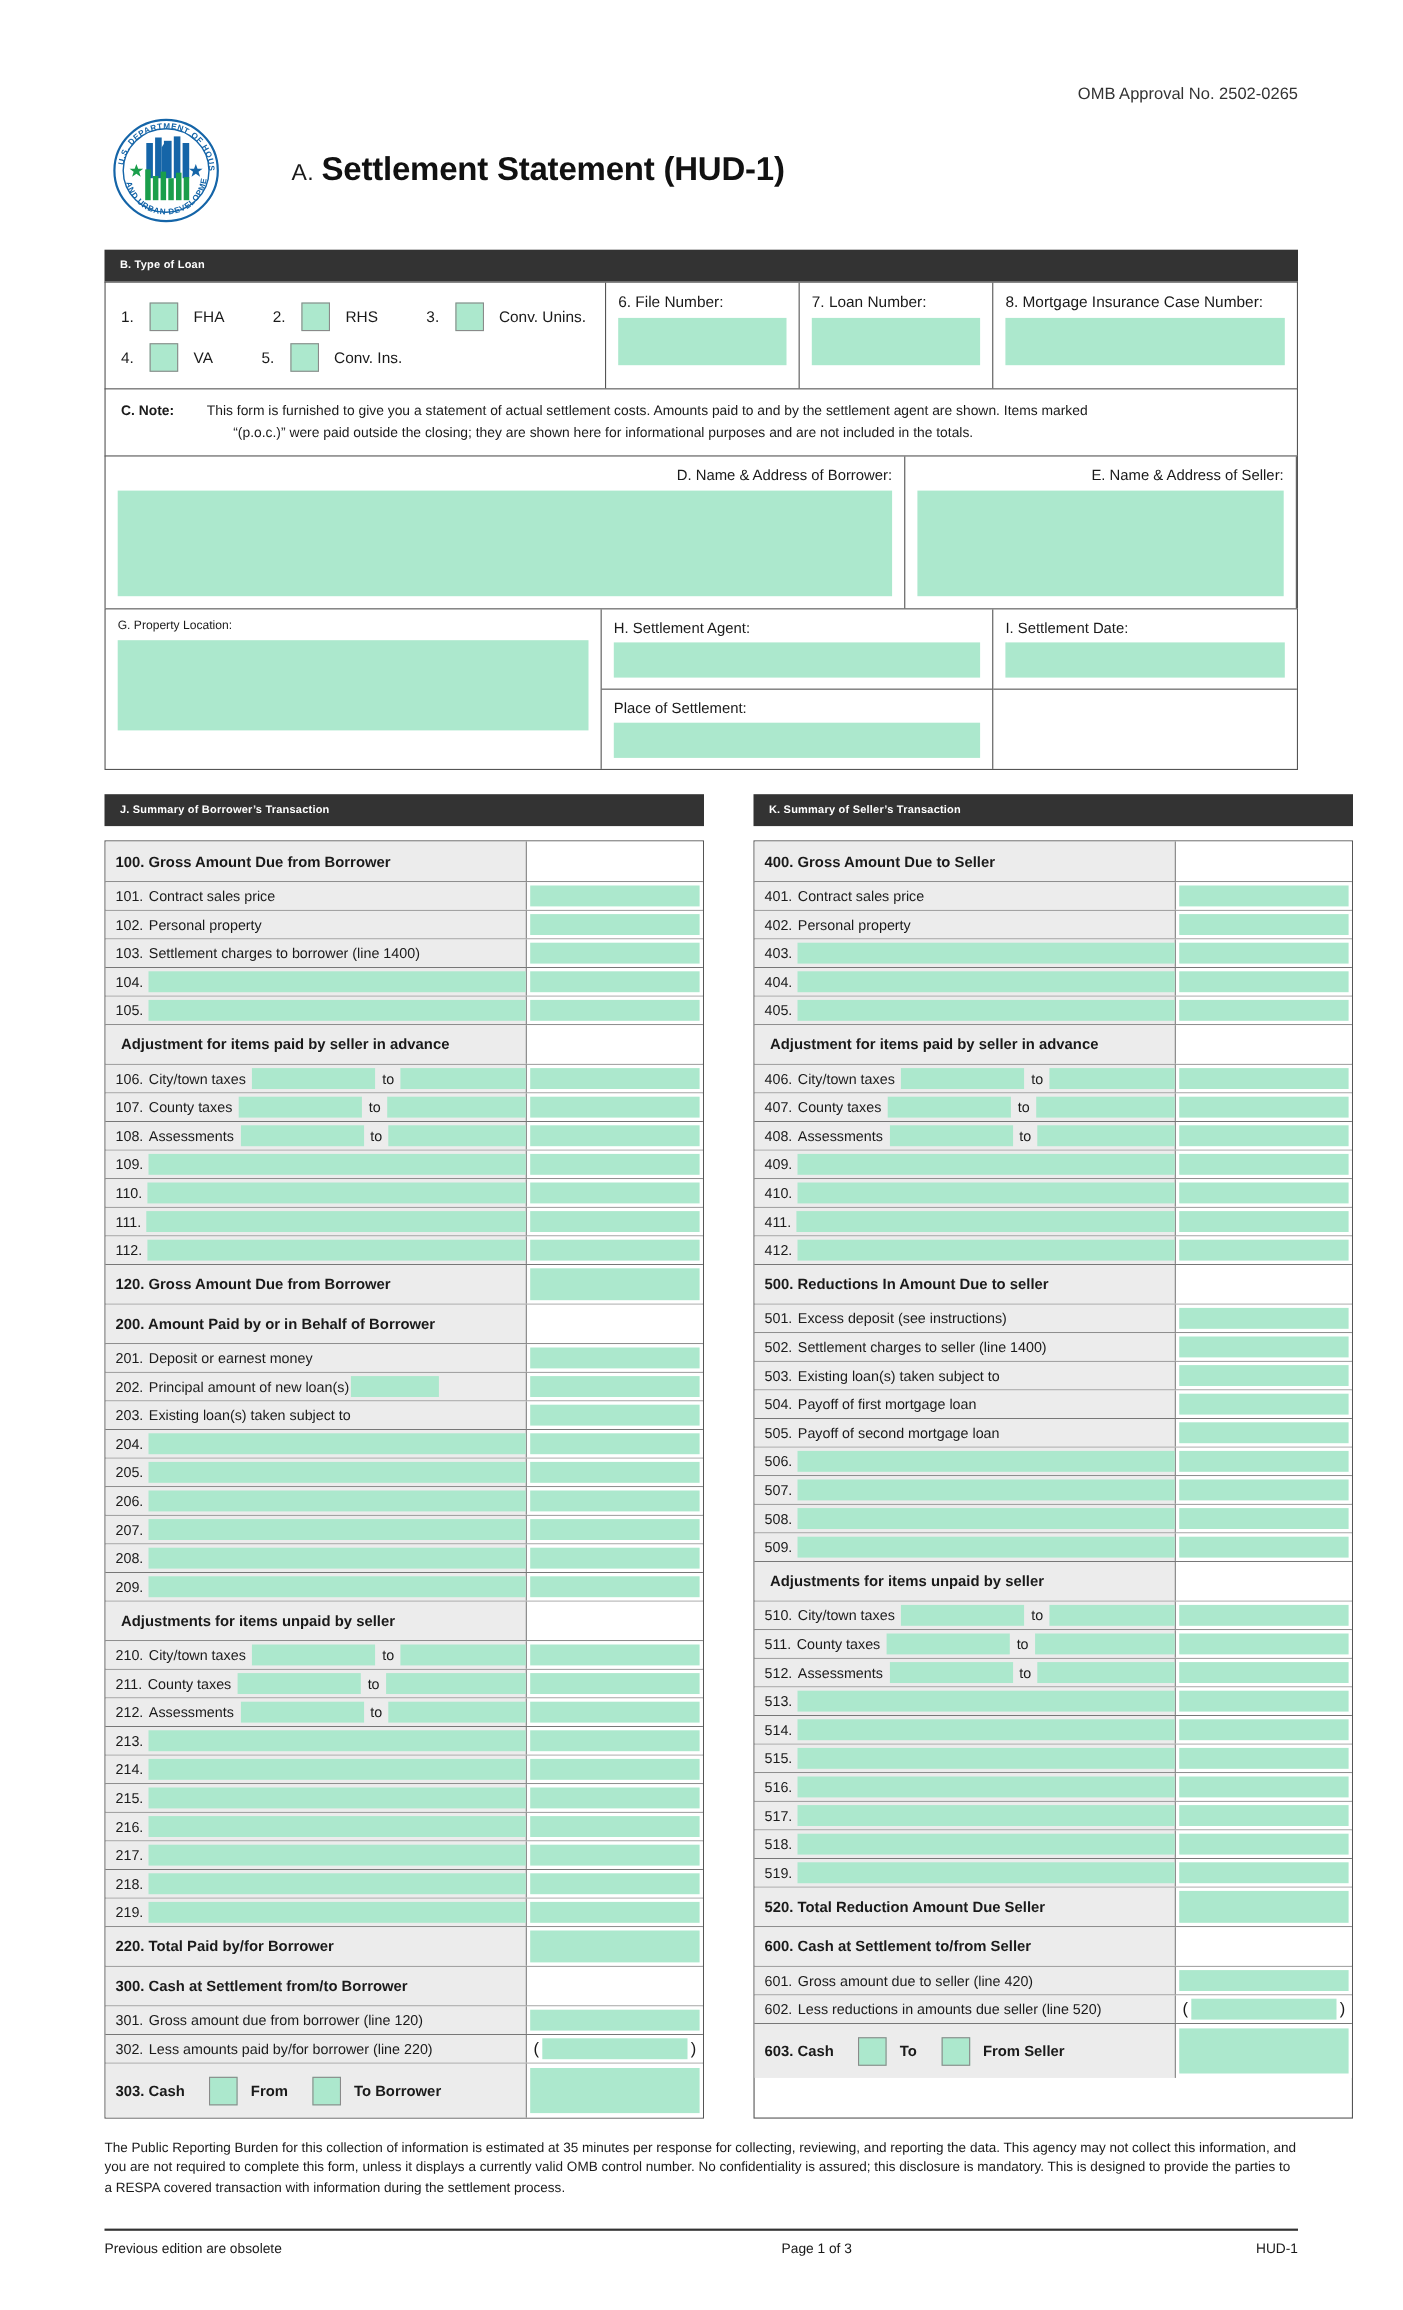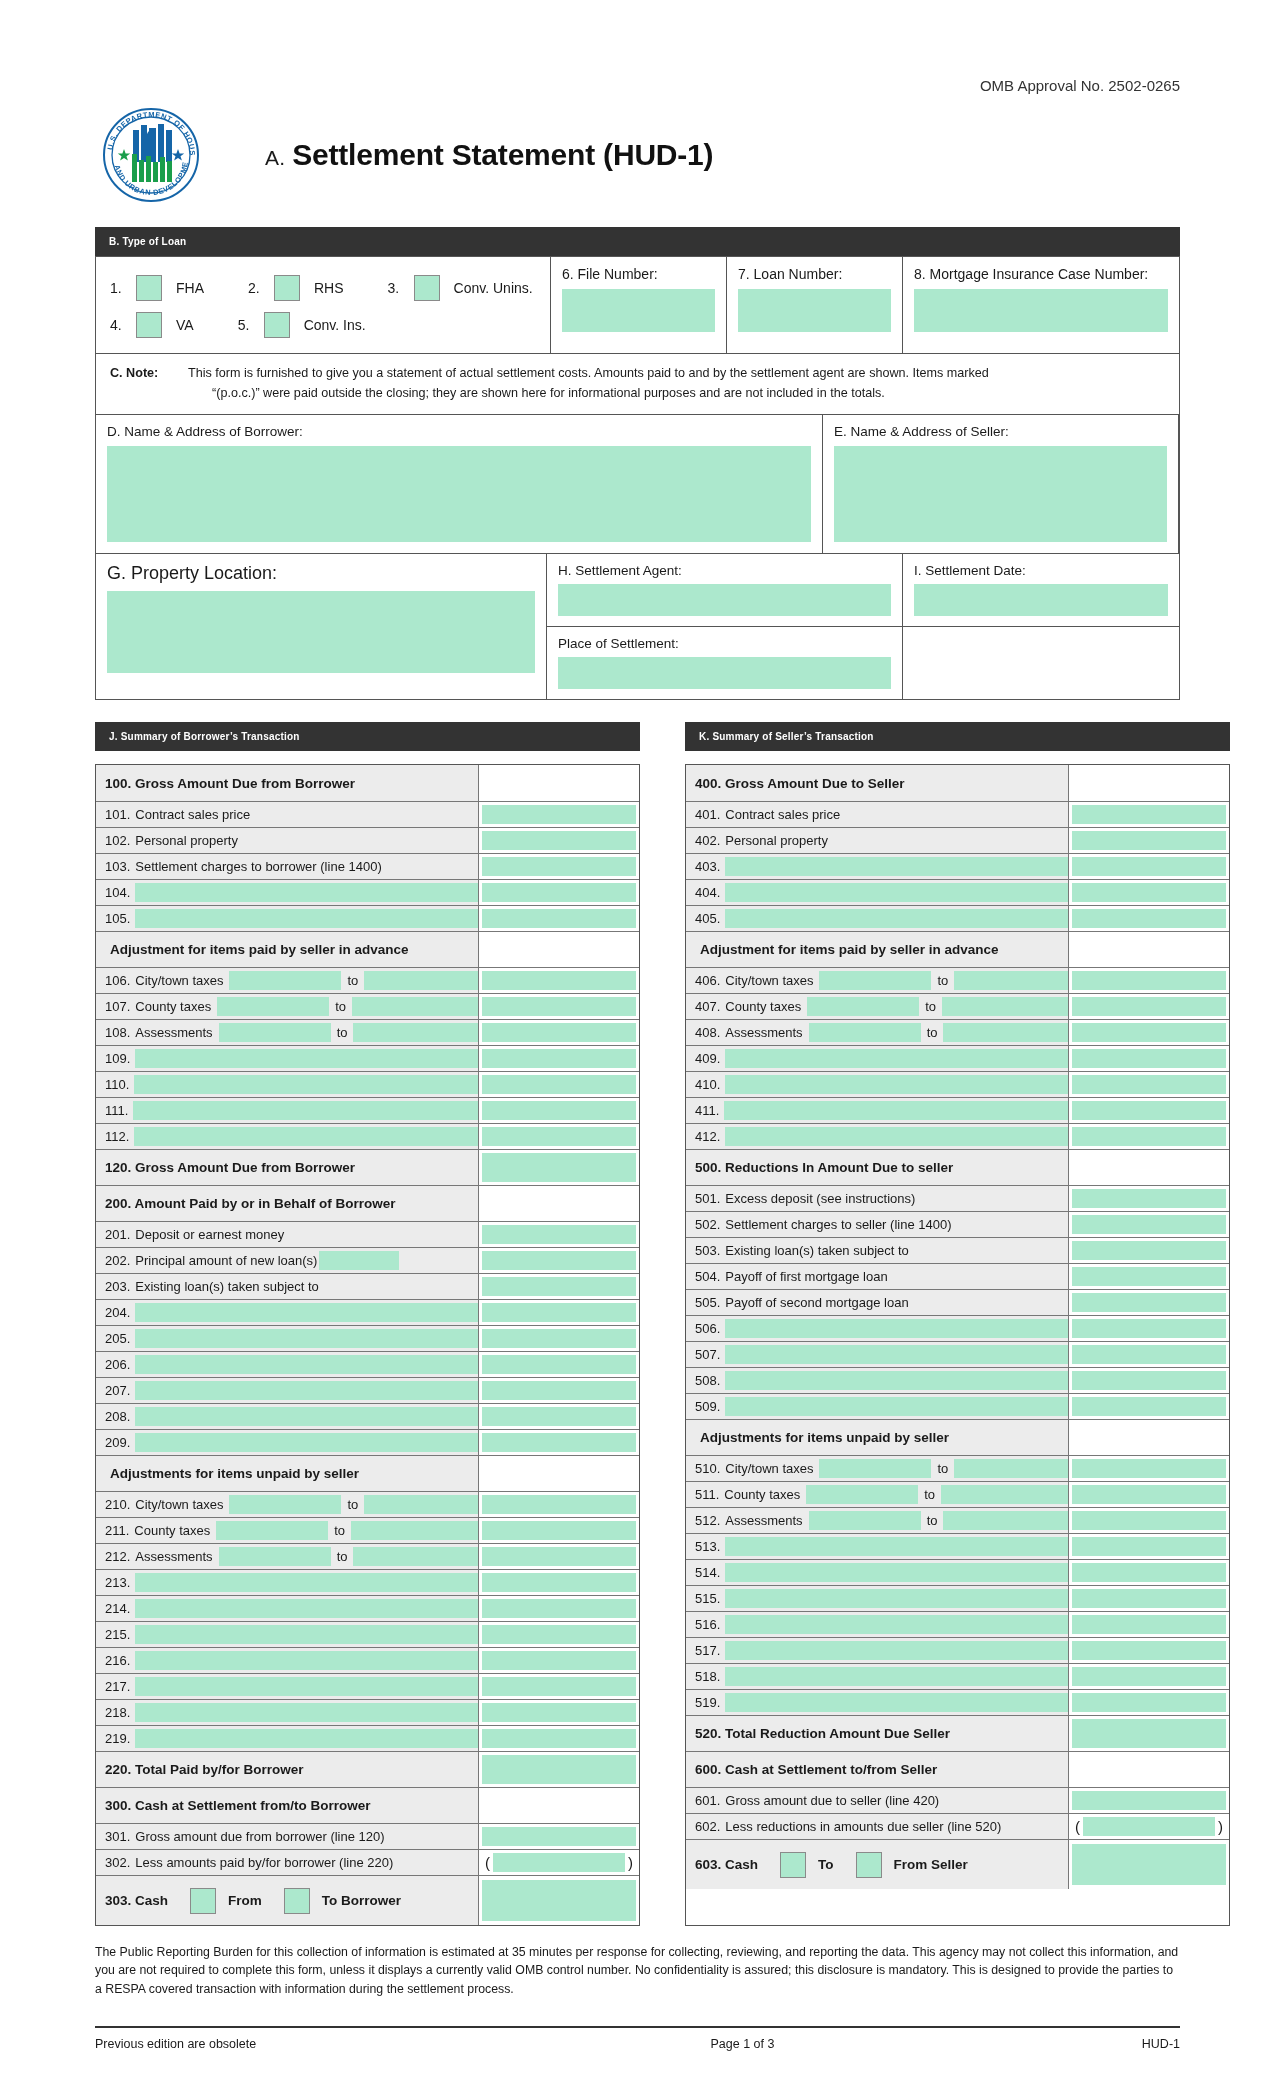"D. Name & Address of" .defg { text-align: none -> right }
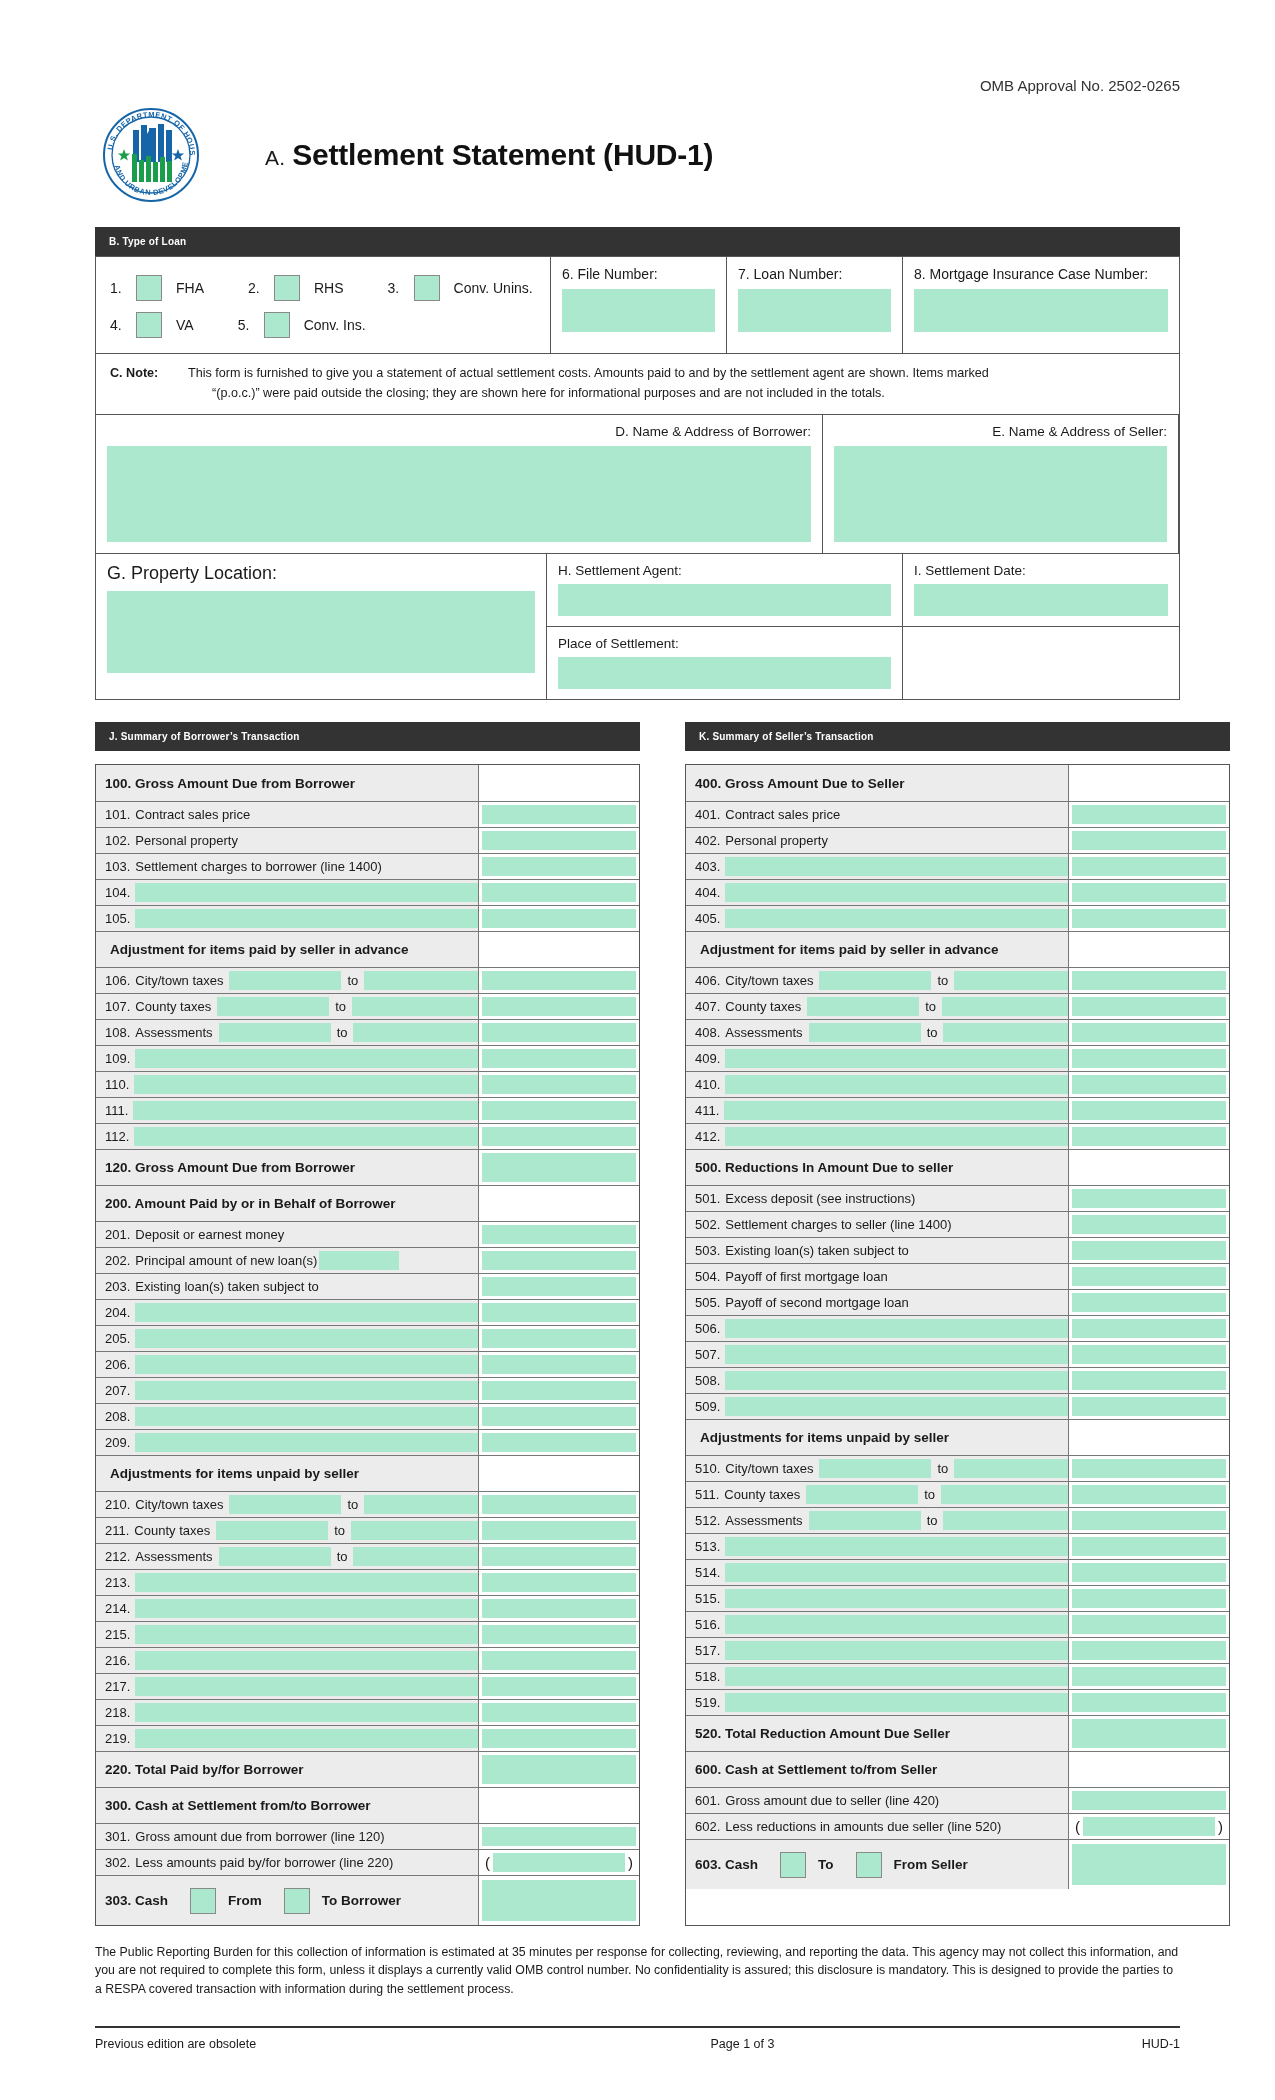"G. Property Location:" #cell-g { font-size: 18px -> 11px }
